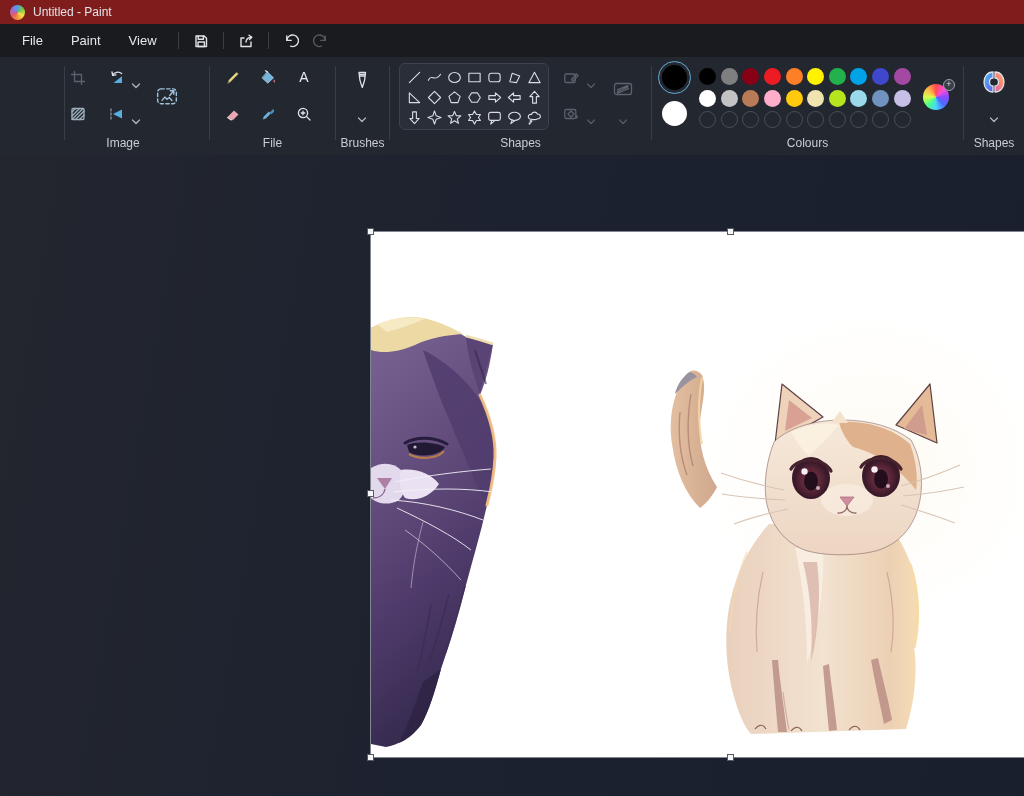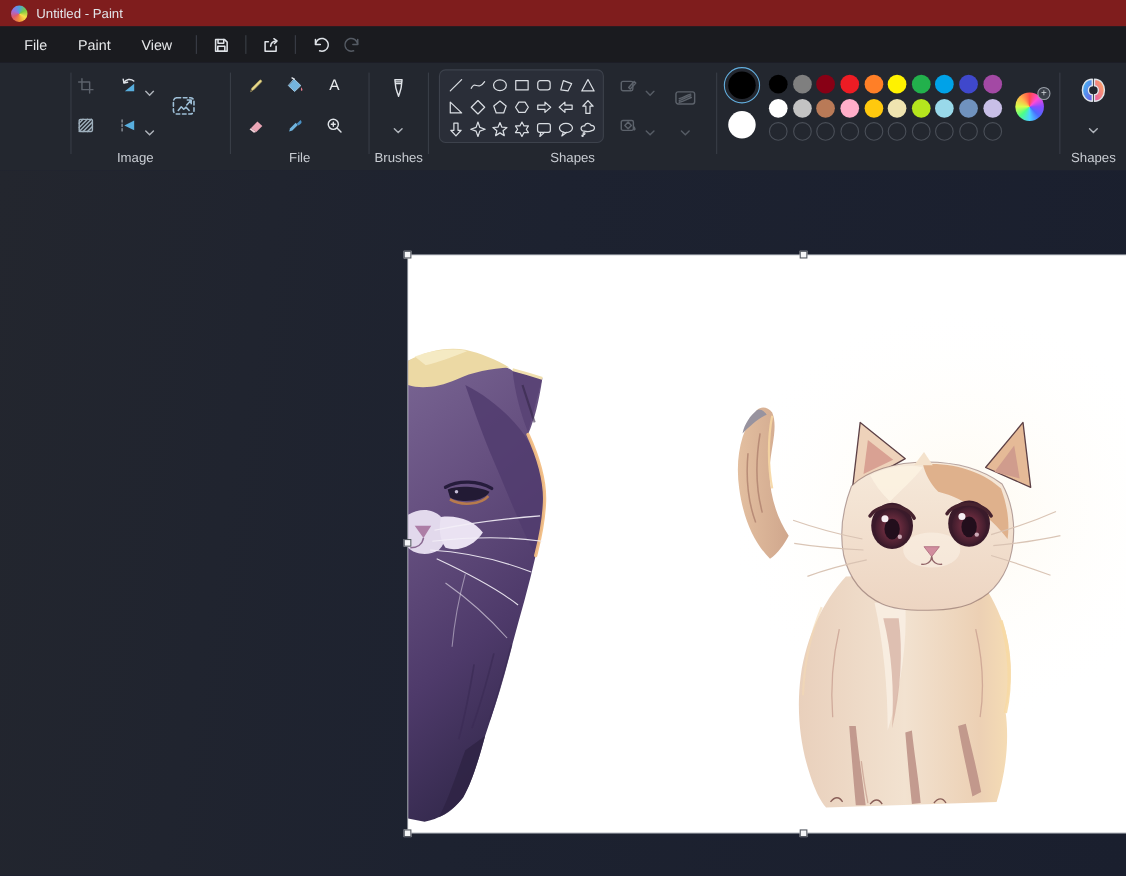"Colours" div.group-label { html: none -> <div>Colours</div> }
